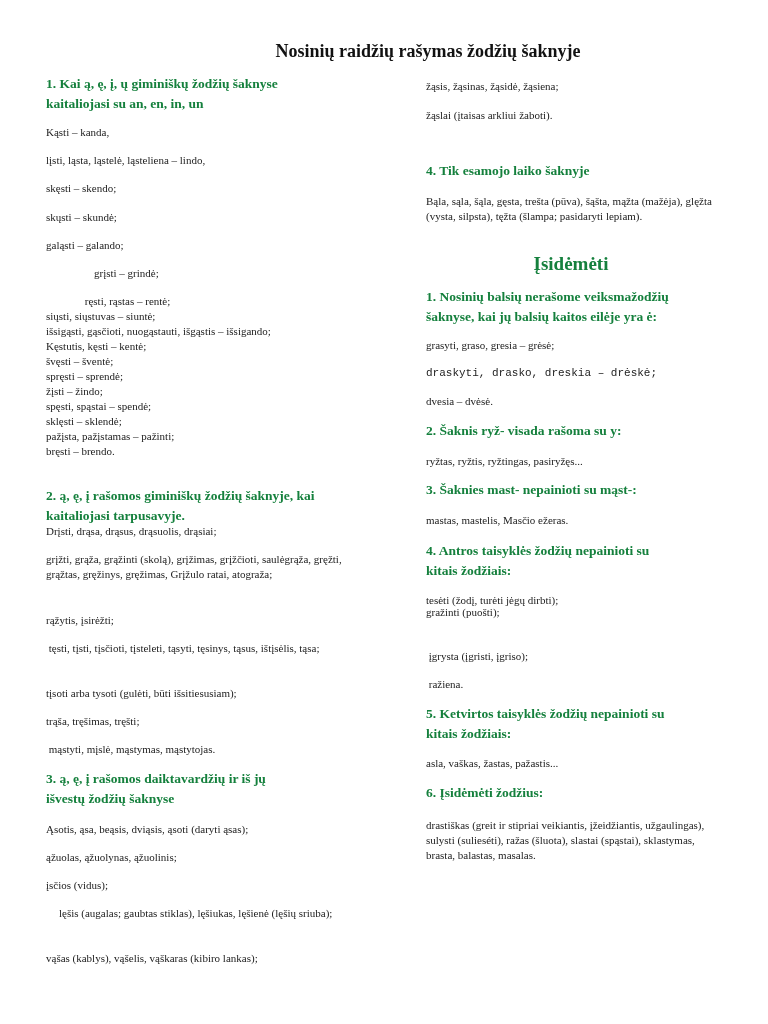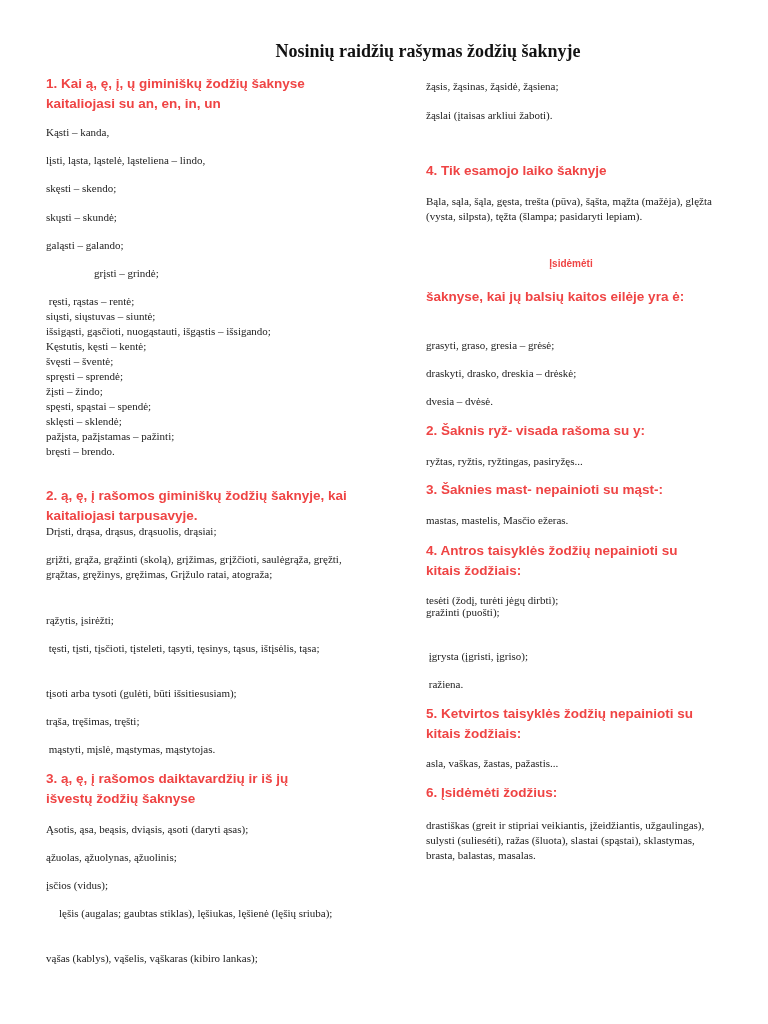"1. Kai ą, ę, į," .heading { color: #ef4444 -> #15803d; font-family: Liberation Sans, sans-serif -> Liberation Serif, serif }
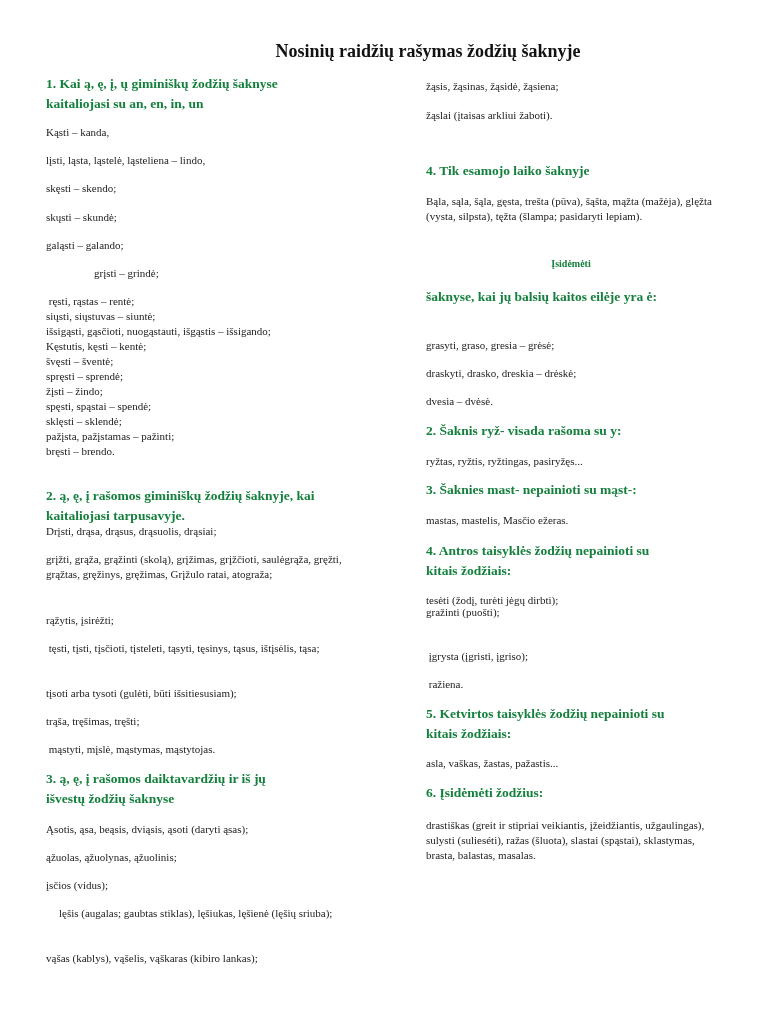"Įsidėmėti" div.block { font-size: 10px -> 19px }
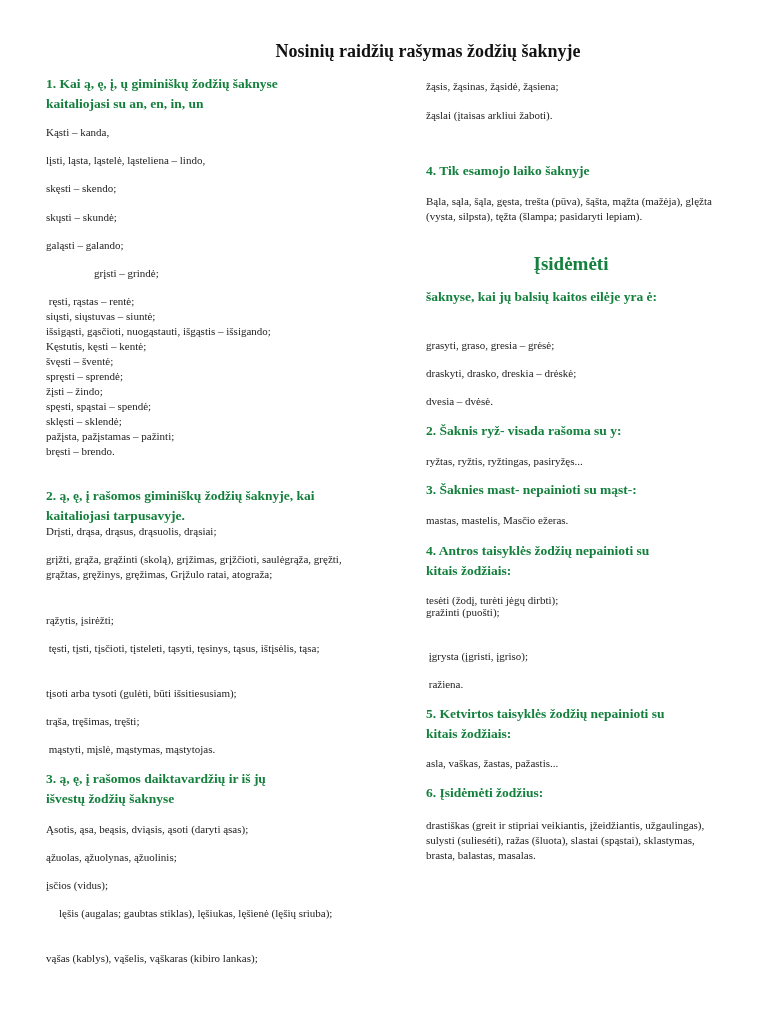"ręsti, rąstas – rentė;" div.line { margin-left: none -> 36px }
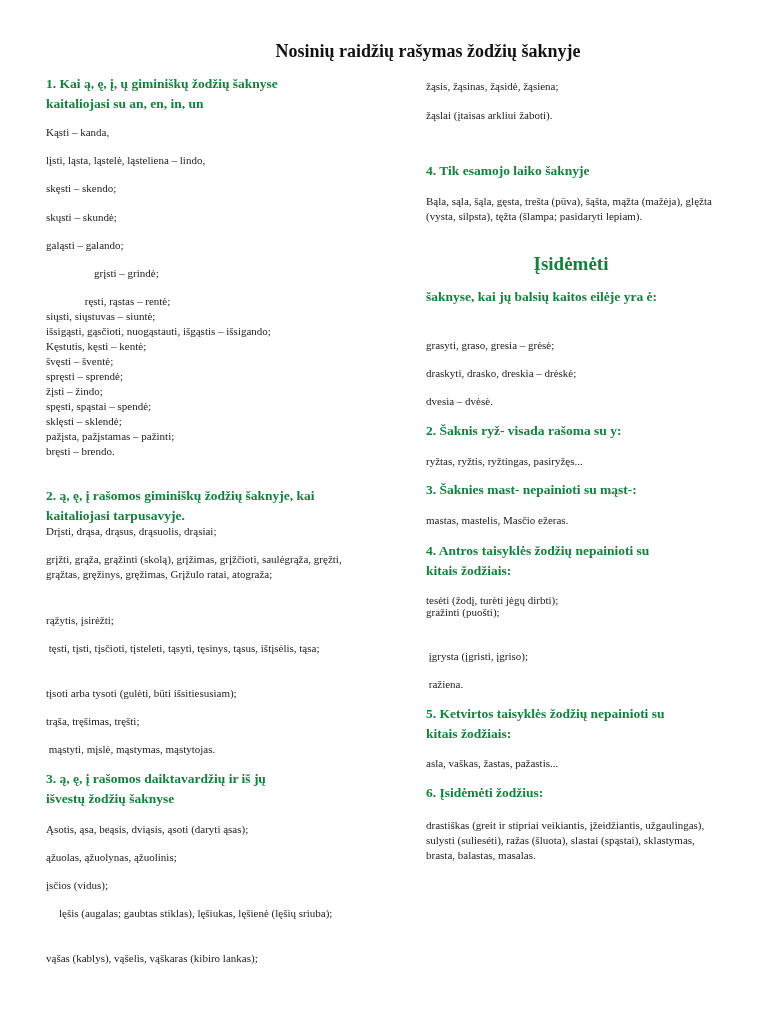"1. Nosinių balsių nerašome veiksmažodžių" div { html: none -> <div>1. Nosinių balsių nerašome veiksmažodžių</div> }
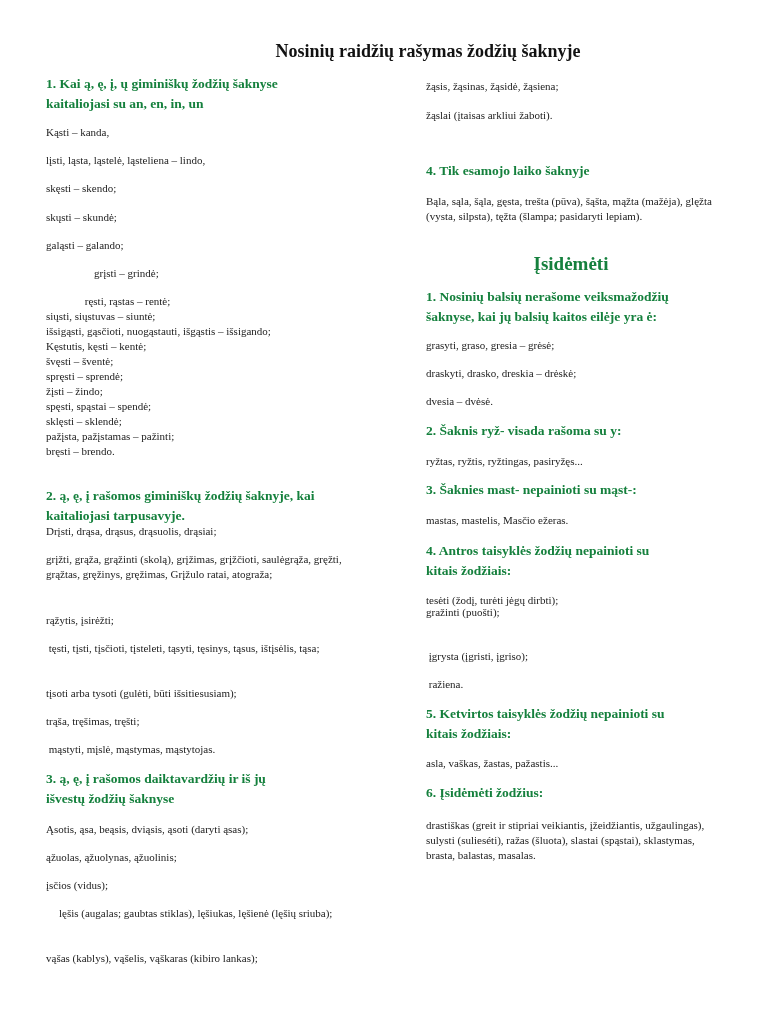"draskyti, drasko, dreskia – drėskė;" div.block { font-family: none -> Liberation Mono, monospace }
